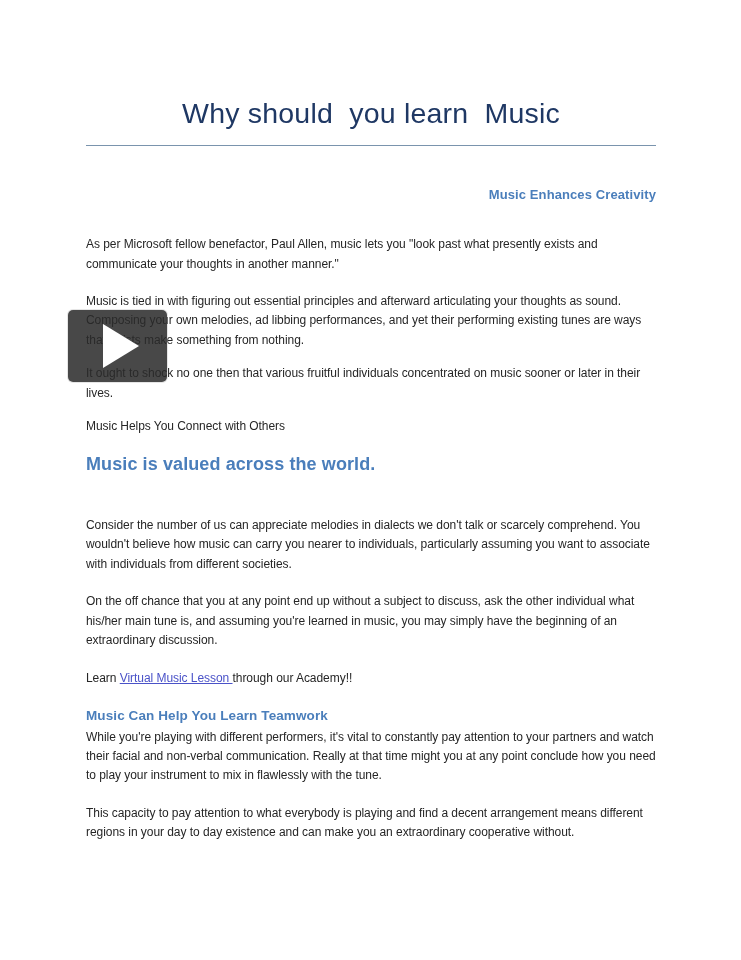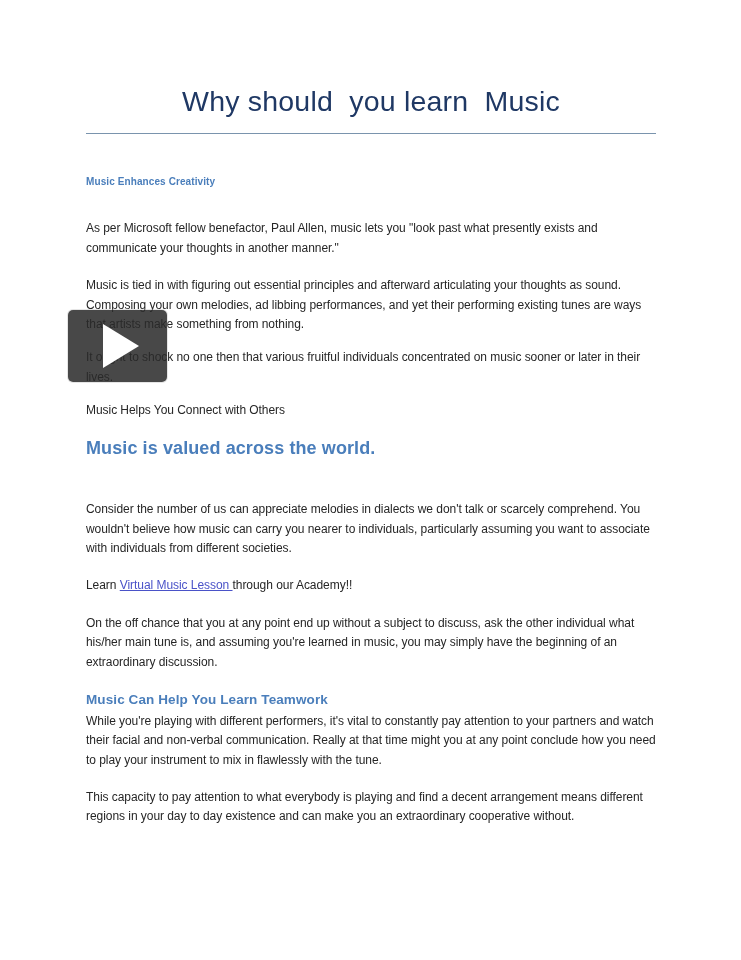"Why should you learn Music" .content { top: 0 -> 12px }
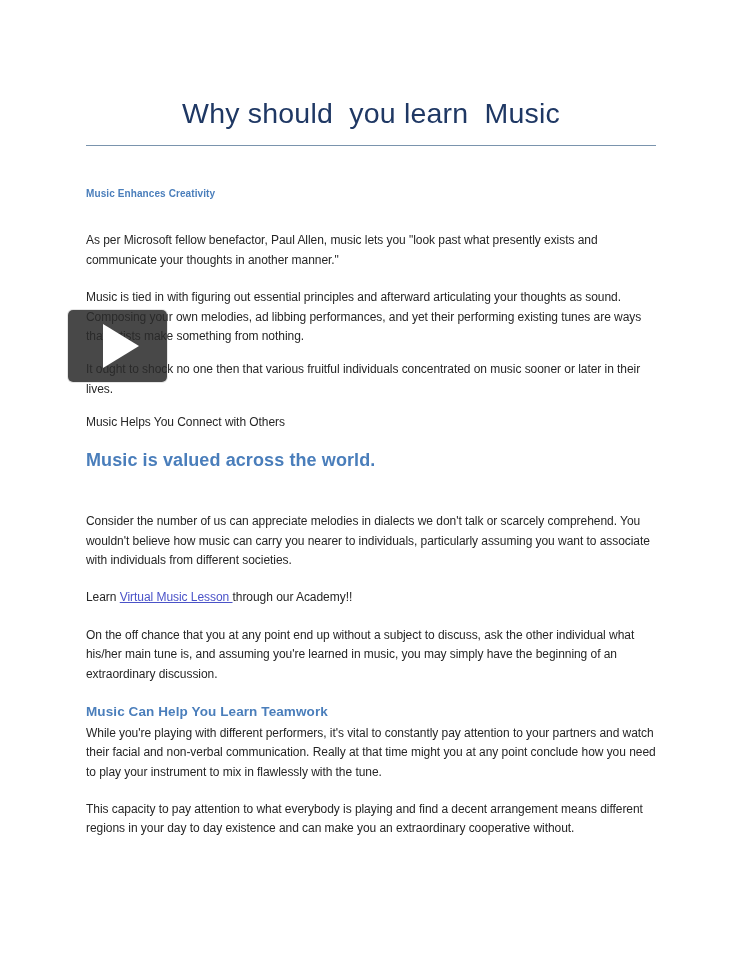"Music Enhances Creativity" .h-creativity { font-size: 10px -> 13px; text-align: none -> right }
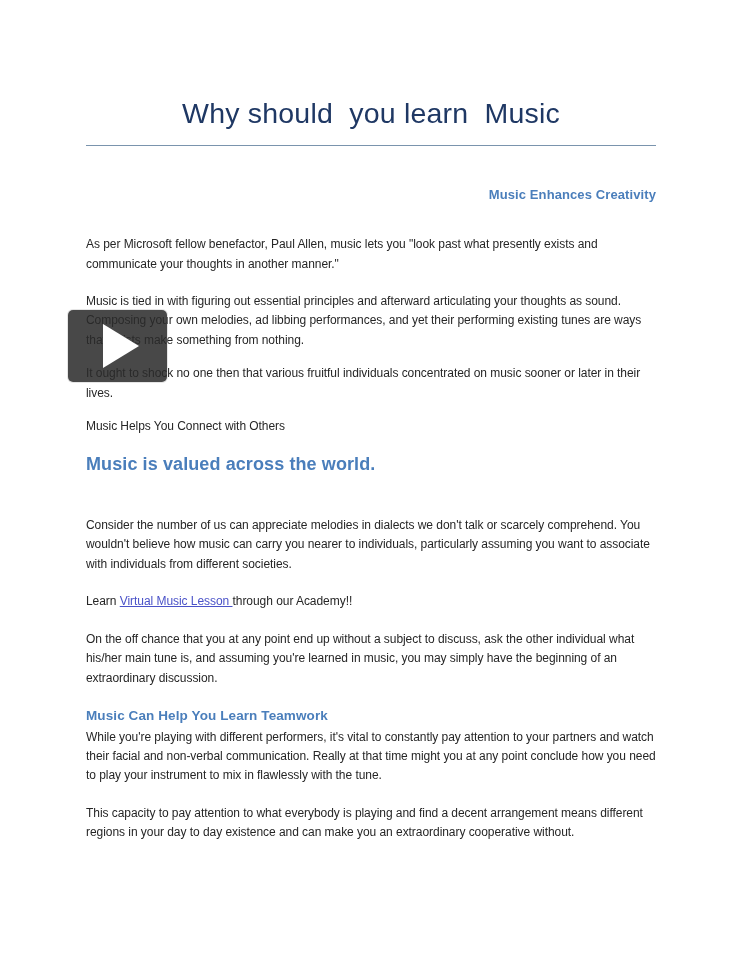"Learn Virtual Music Lesson through" p.para { order: before "On the off chance that" -> after "On the off chance that" }
